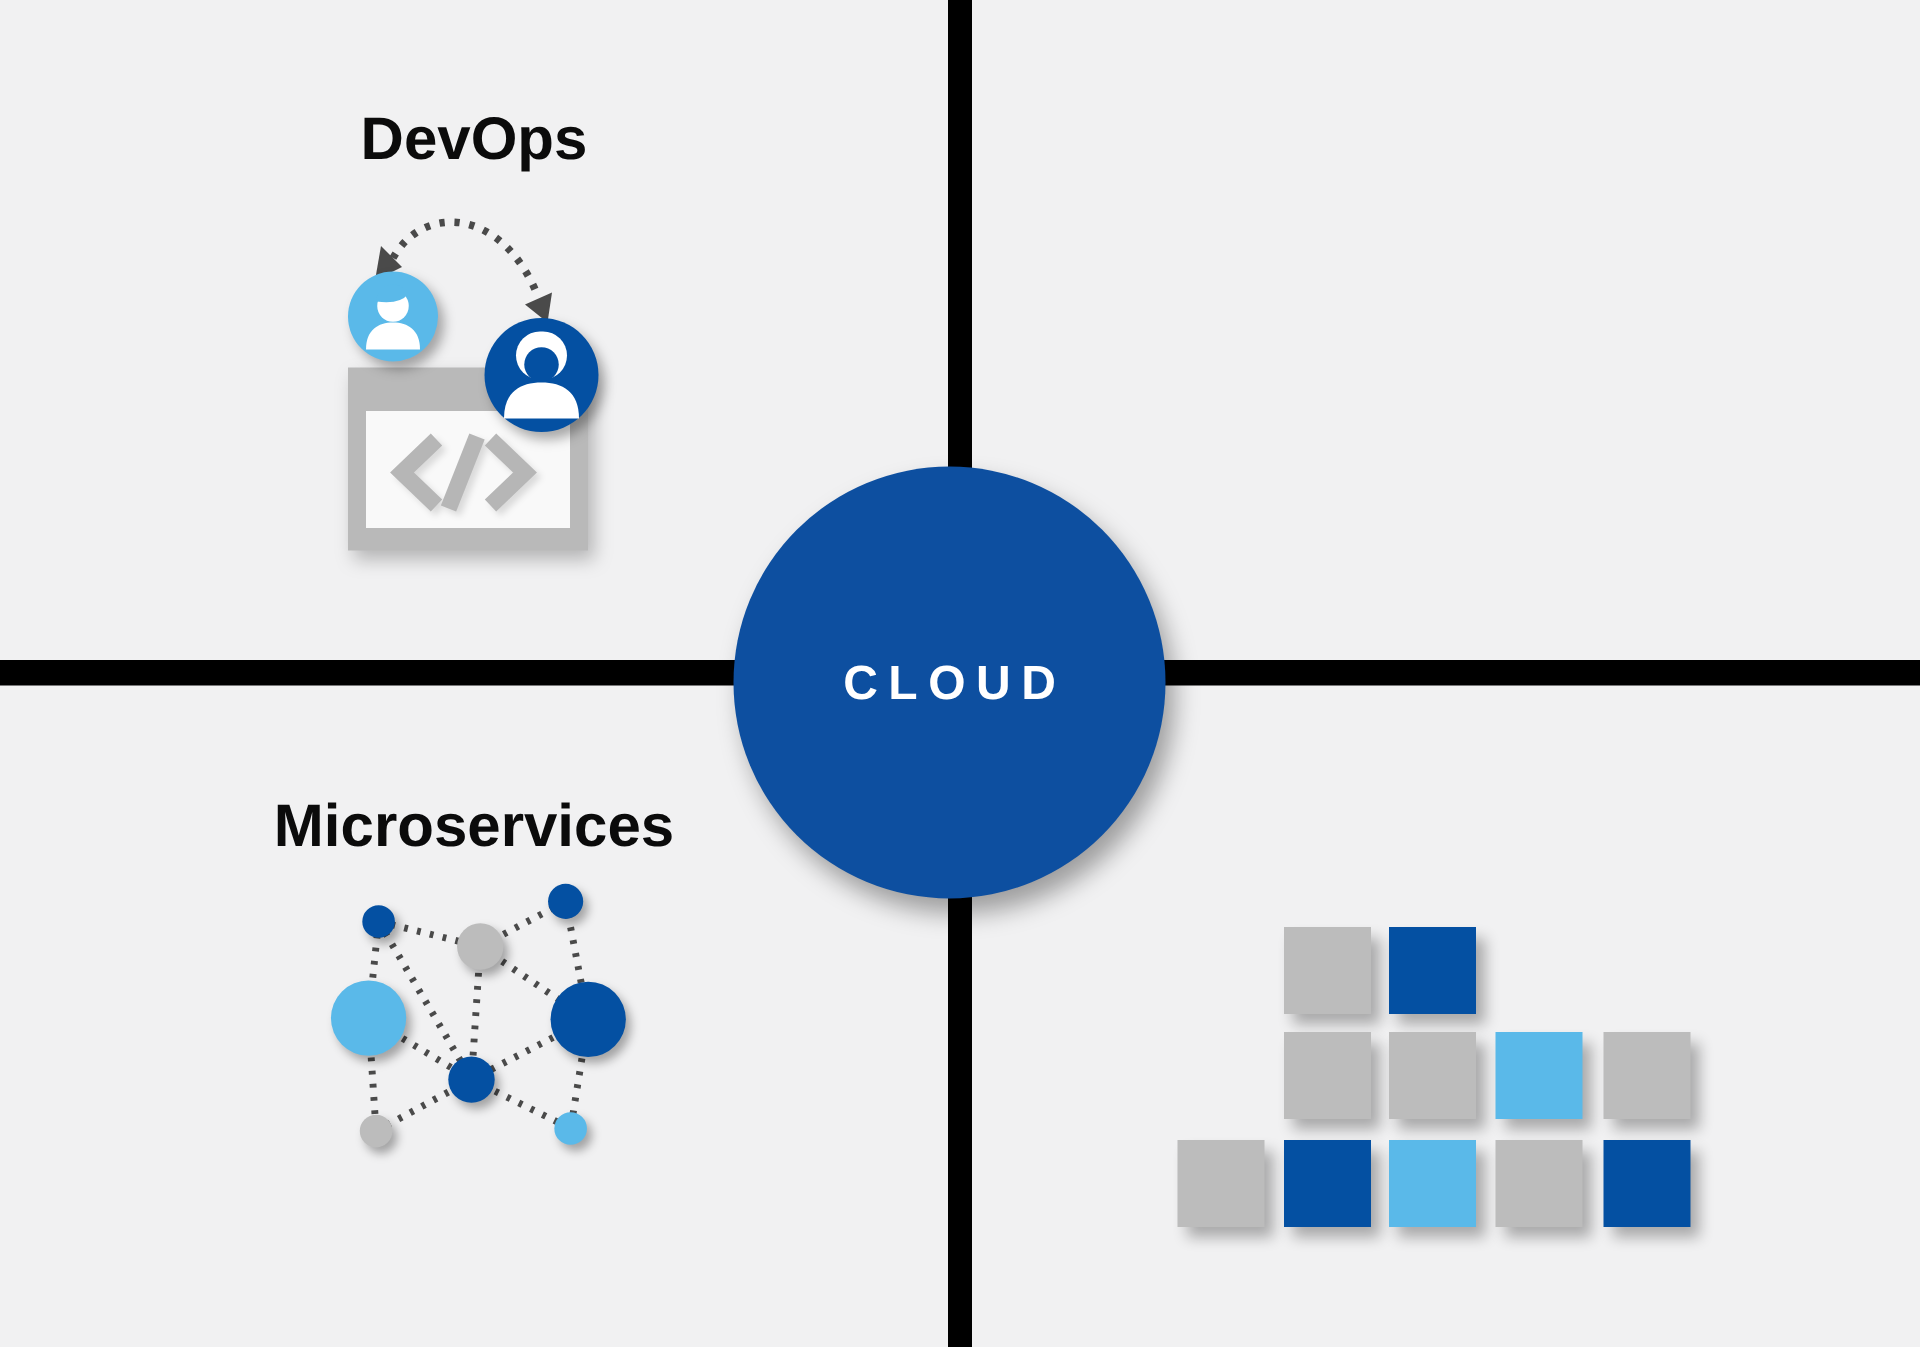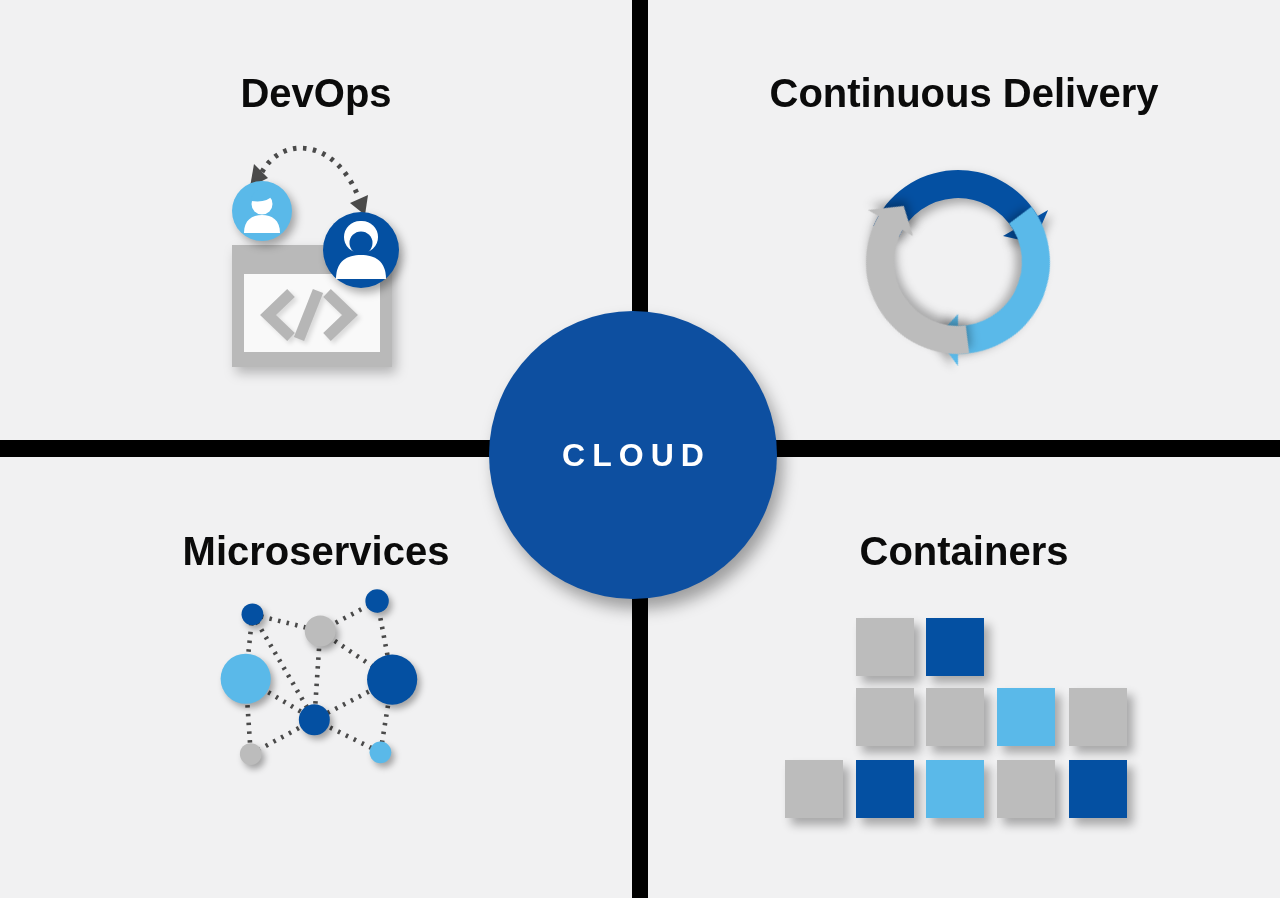"Continuous Delivery" div.quadrant { html: <div> <h2>Continuous Delivery</h2> <svg> <defs> <path></path> </defs> <use></use> <use></use> <use></use> </svg> </div> -> none }
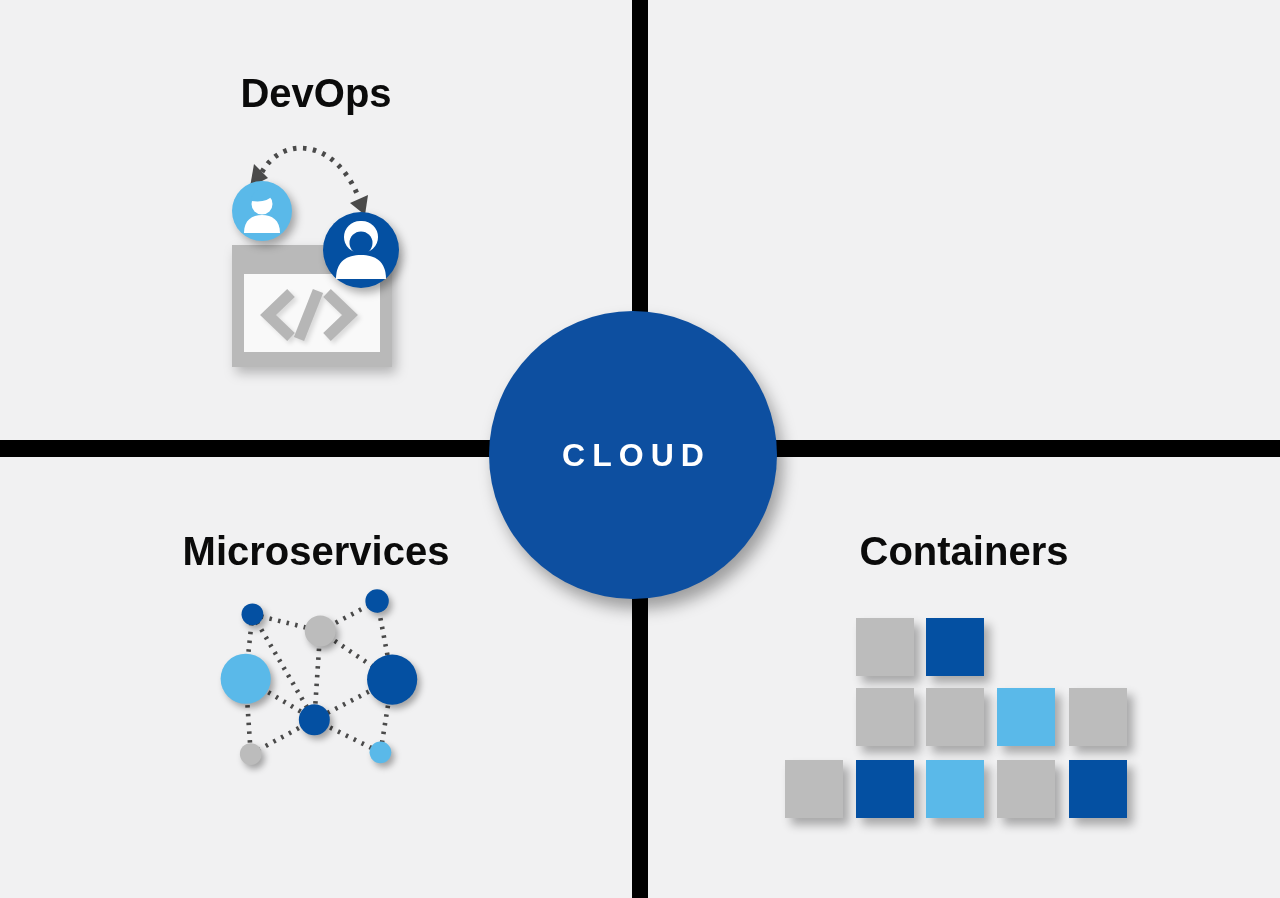"Containers" h2.q-title { html: <h2>Containers</h2> -> none }
